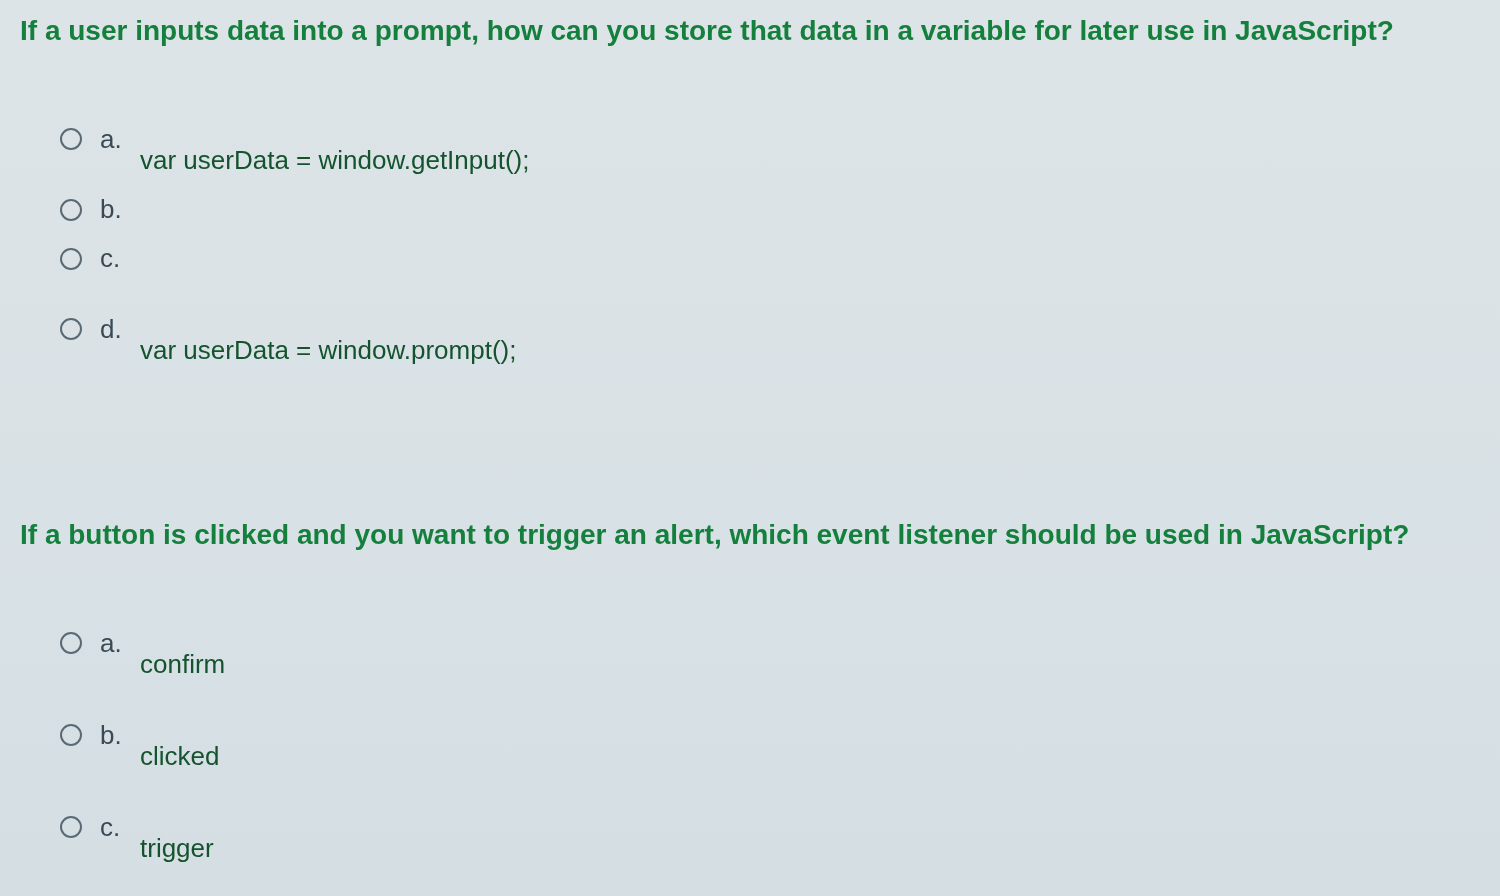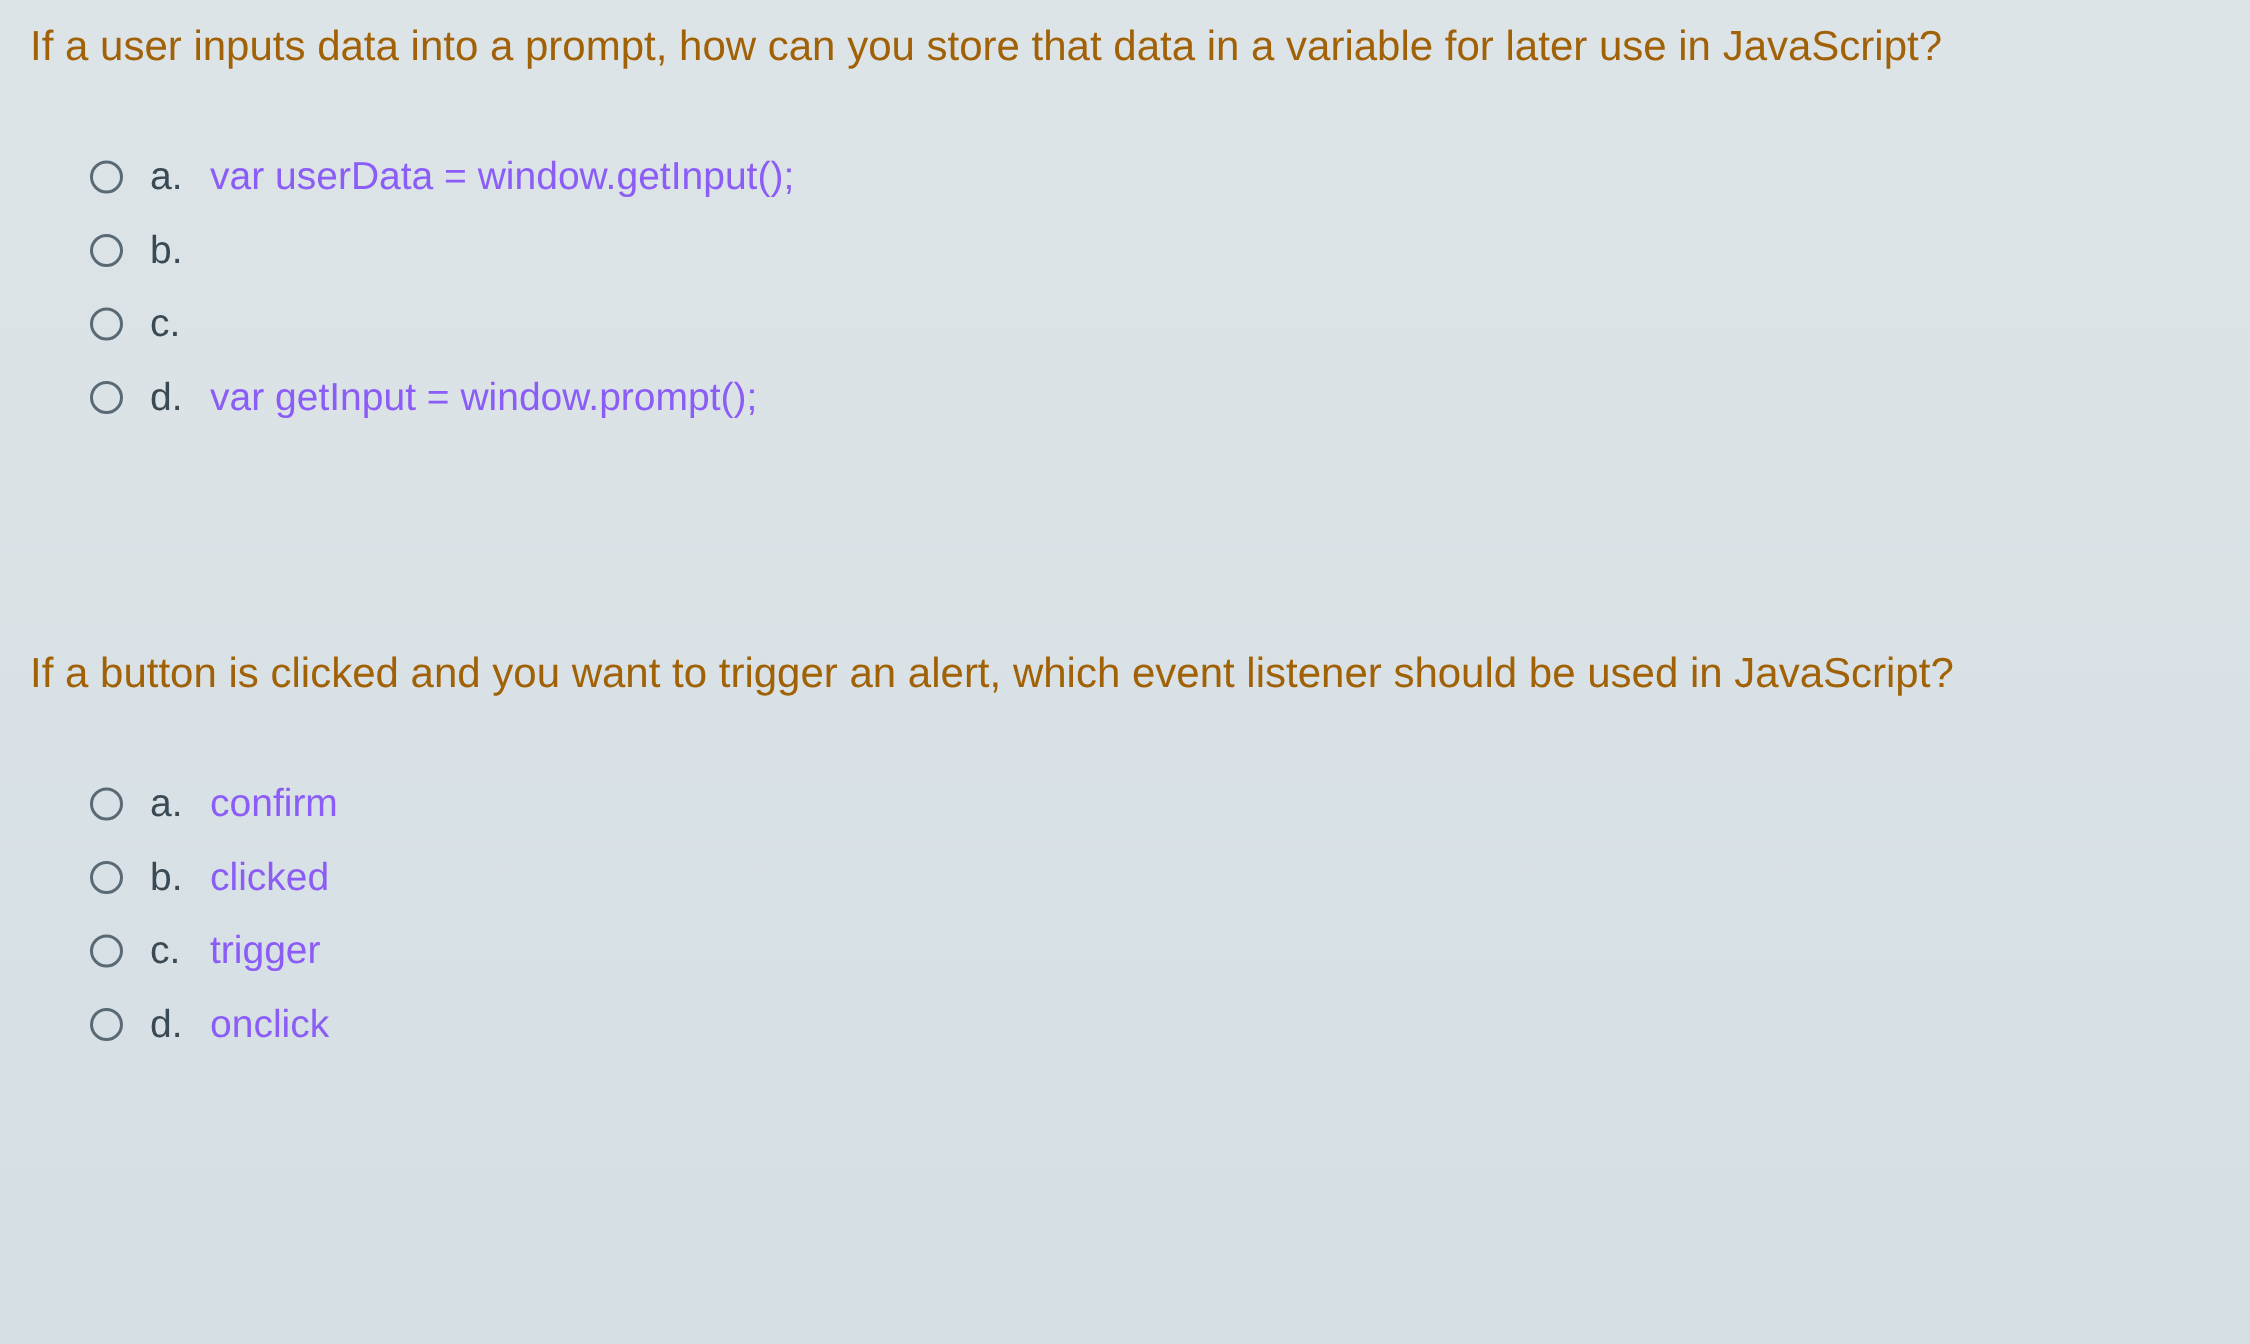"If a user inputs data" .question-text { color: #a16207 -> #15803d; font-weight: 400 -> 700 }
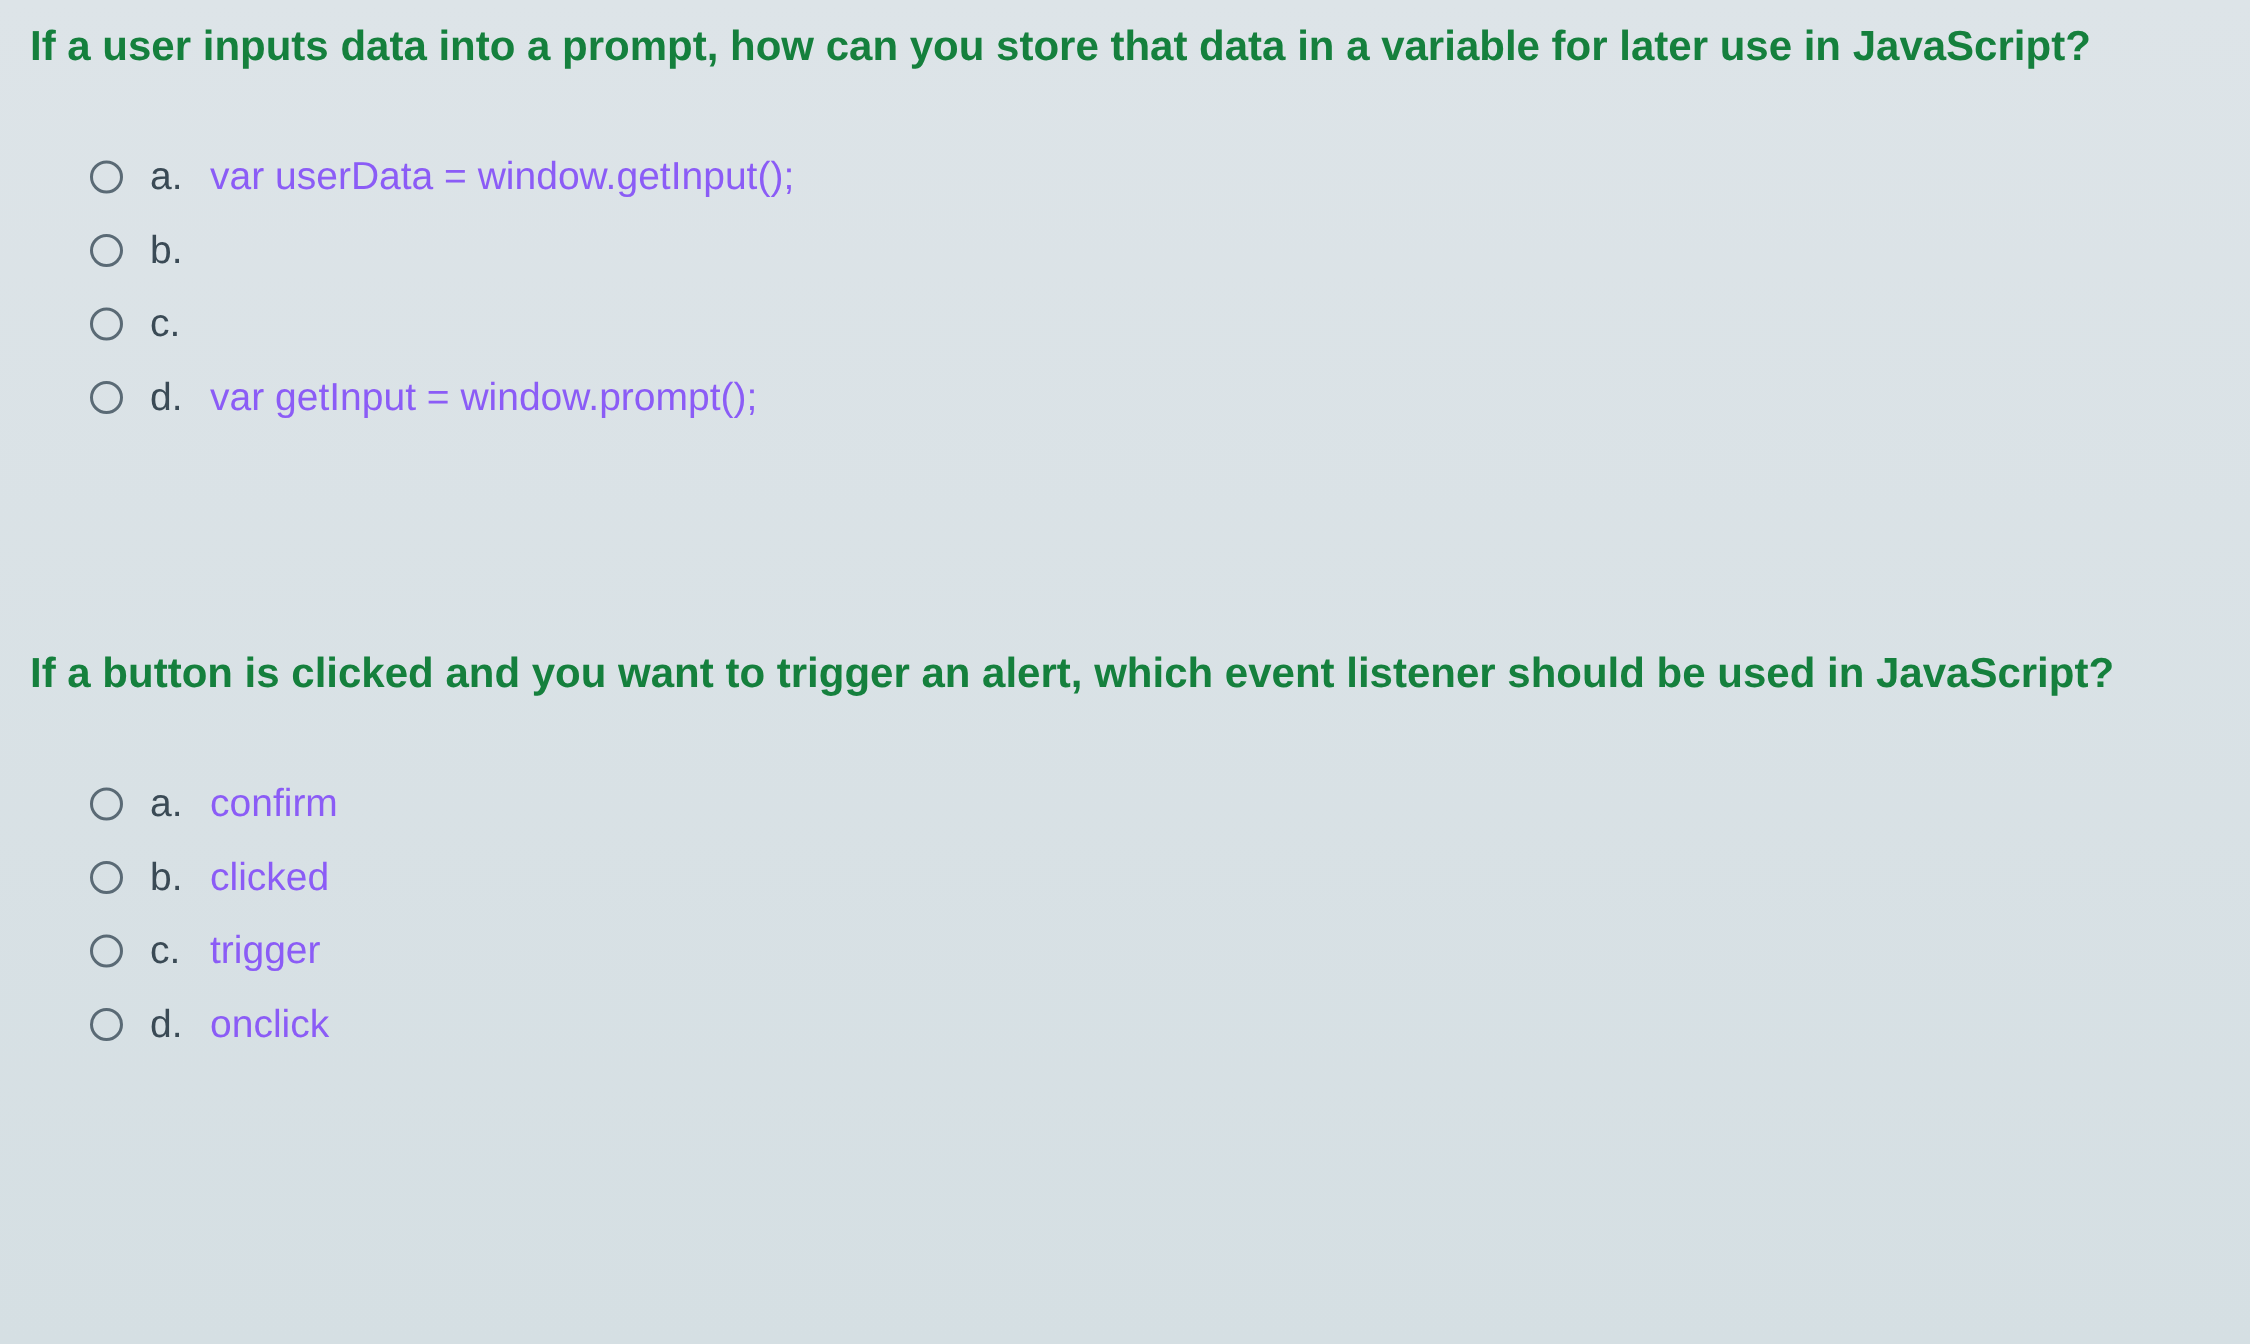"var userData = window.getInput();" .option-text { color: #8b5cf6 -> #14532d; margin-top: none -> 43px }
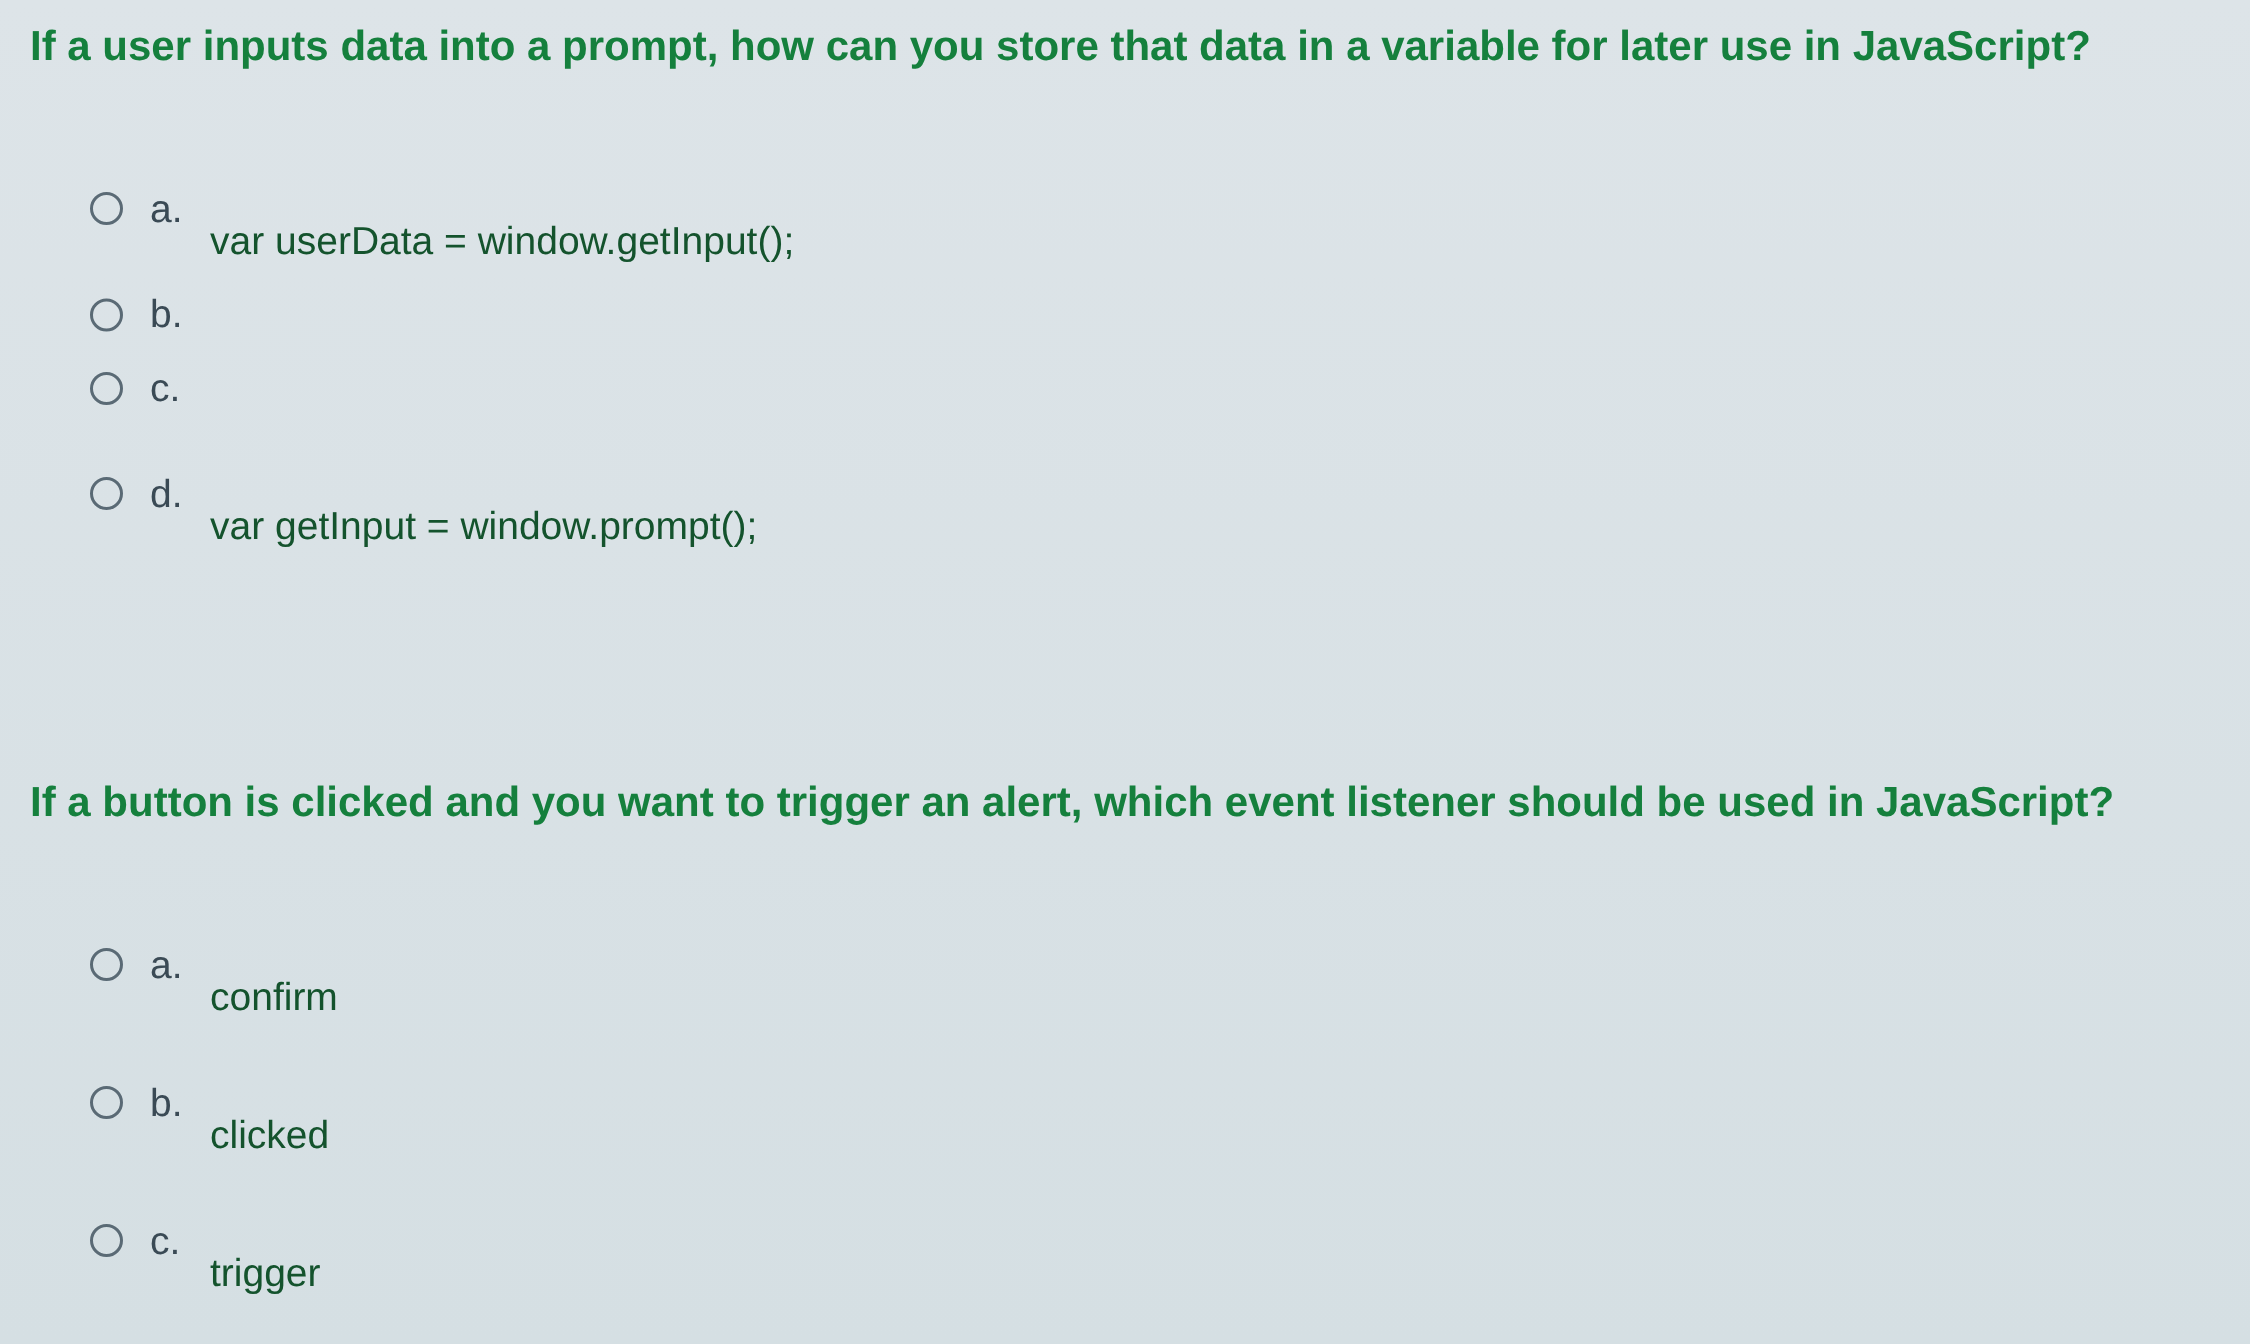"var getInput = window.prompt();" span.option-text { text: getInput -> userData }
